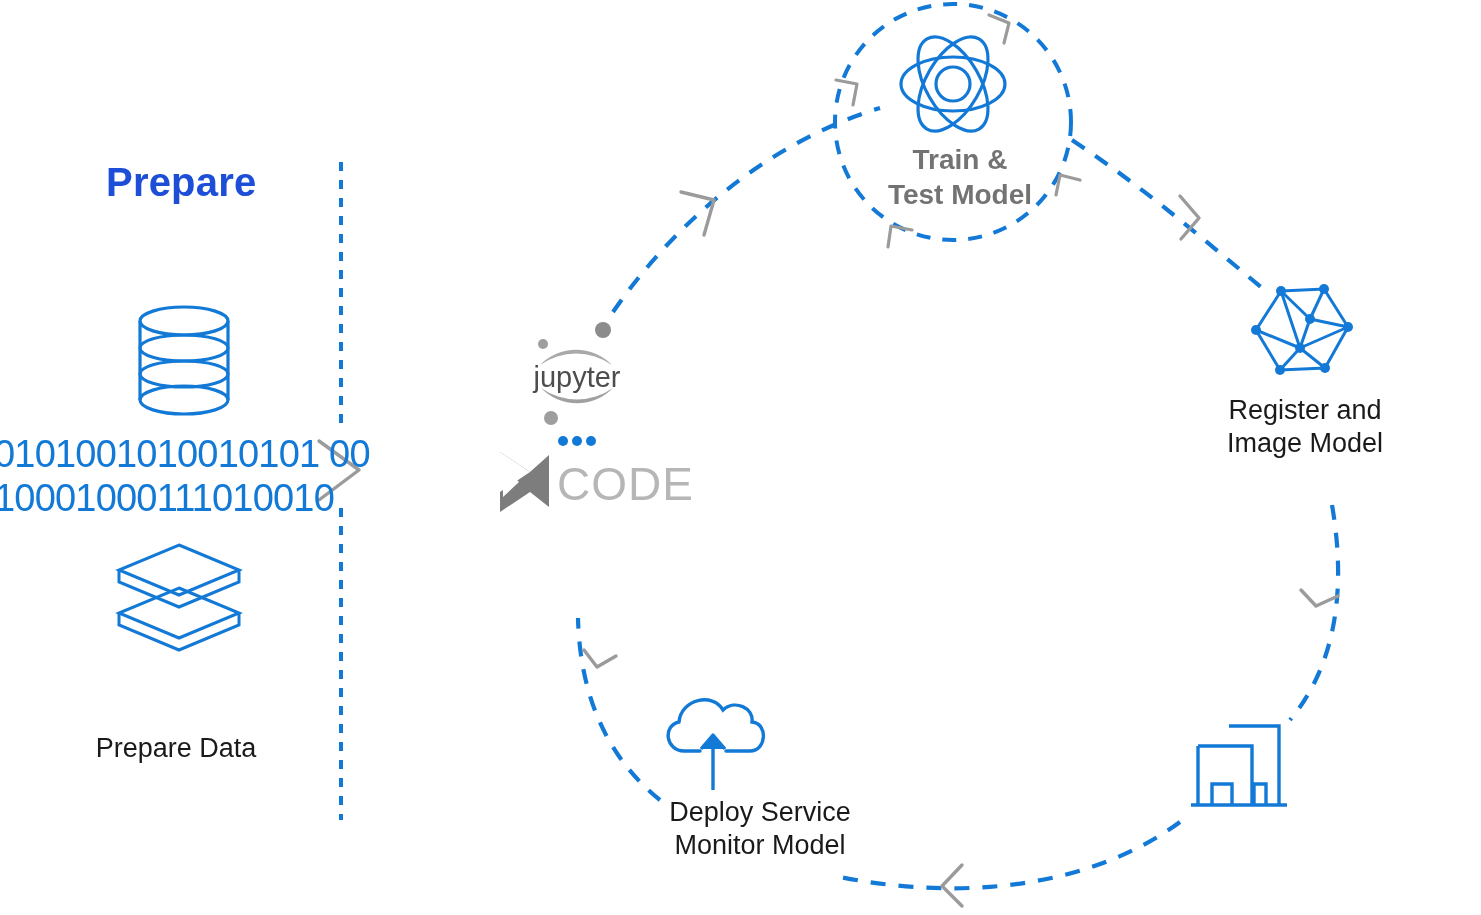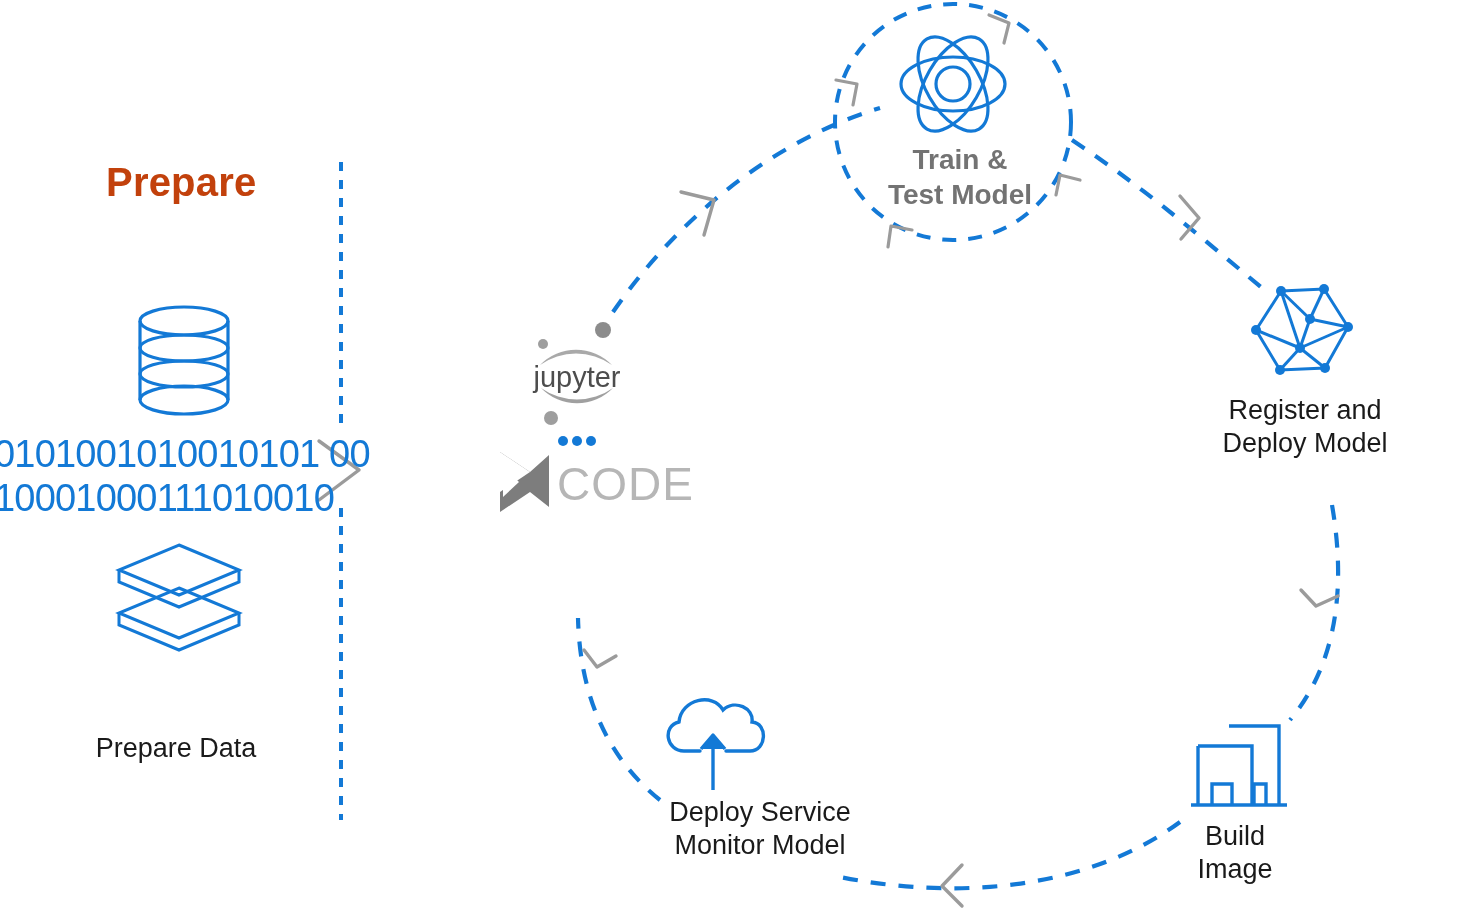"Prepare" #prepare-heading { color: #c2410c -> #1d4ed8 }
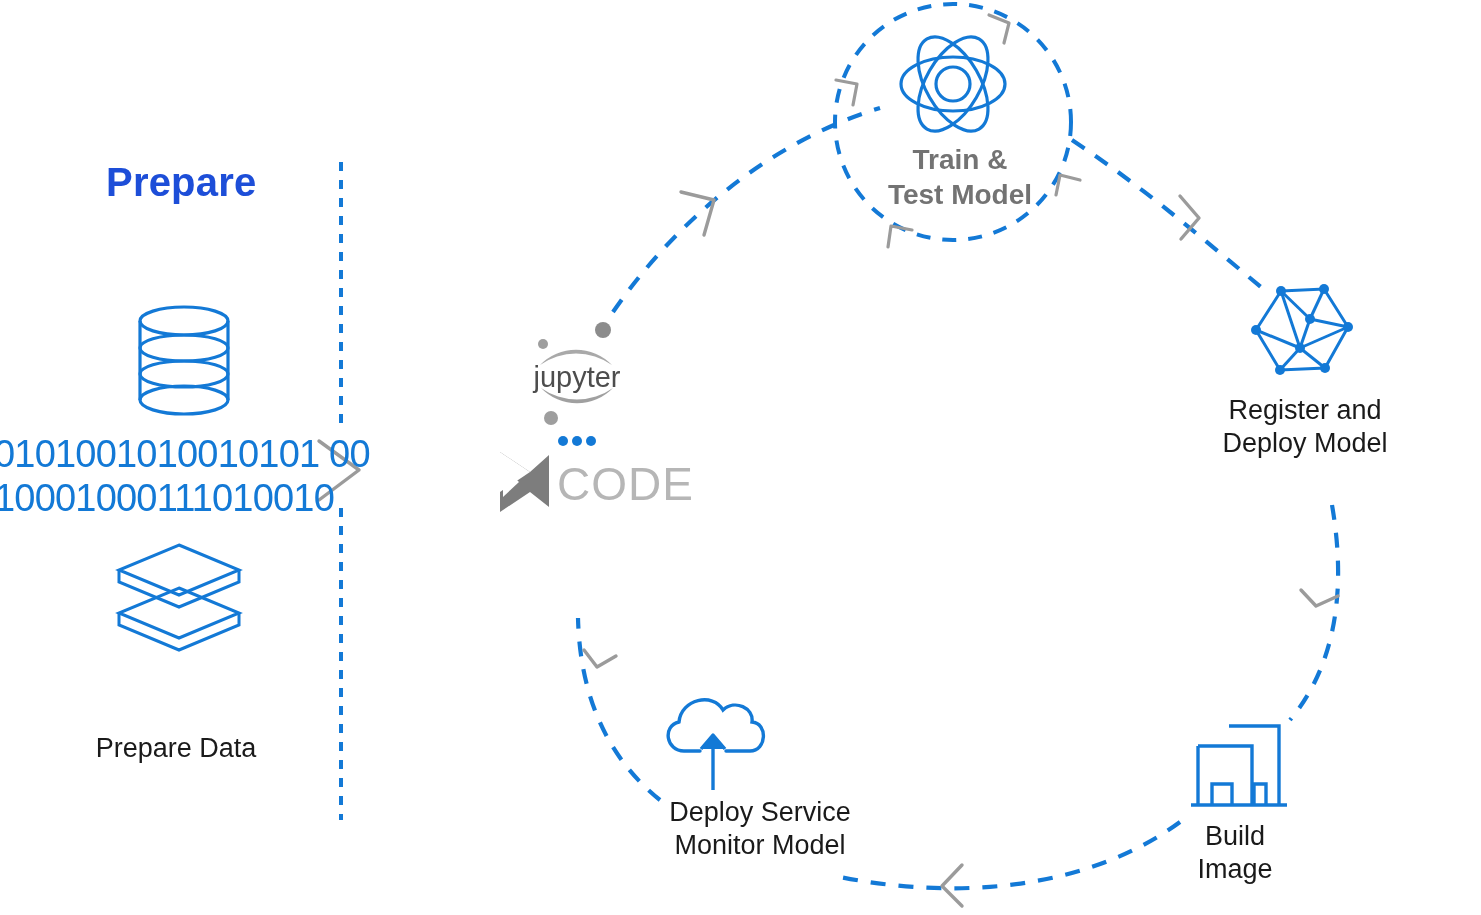"Register and" div.abs { text: Deploy -> Image }
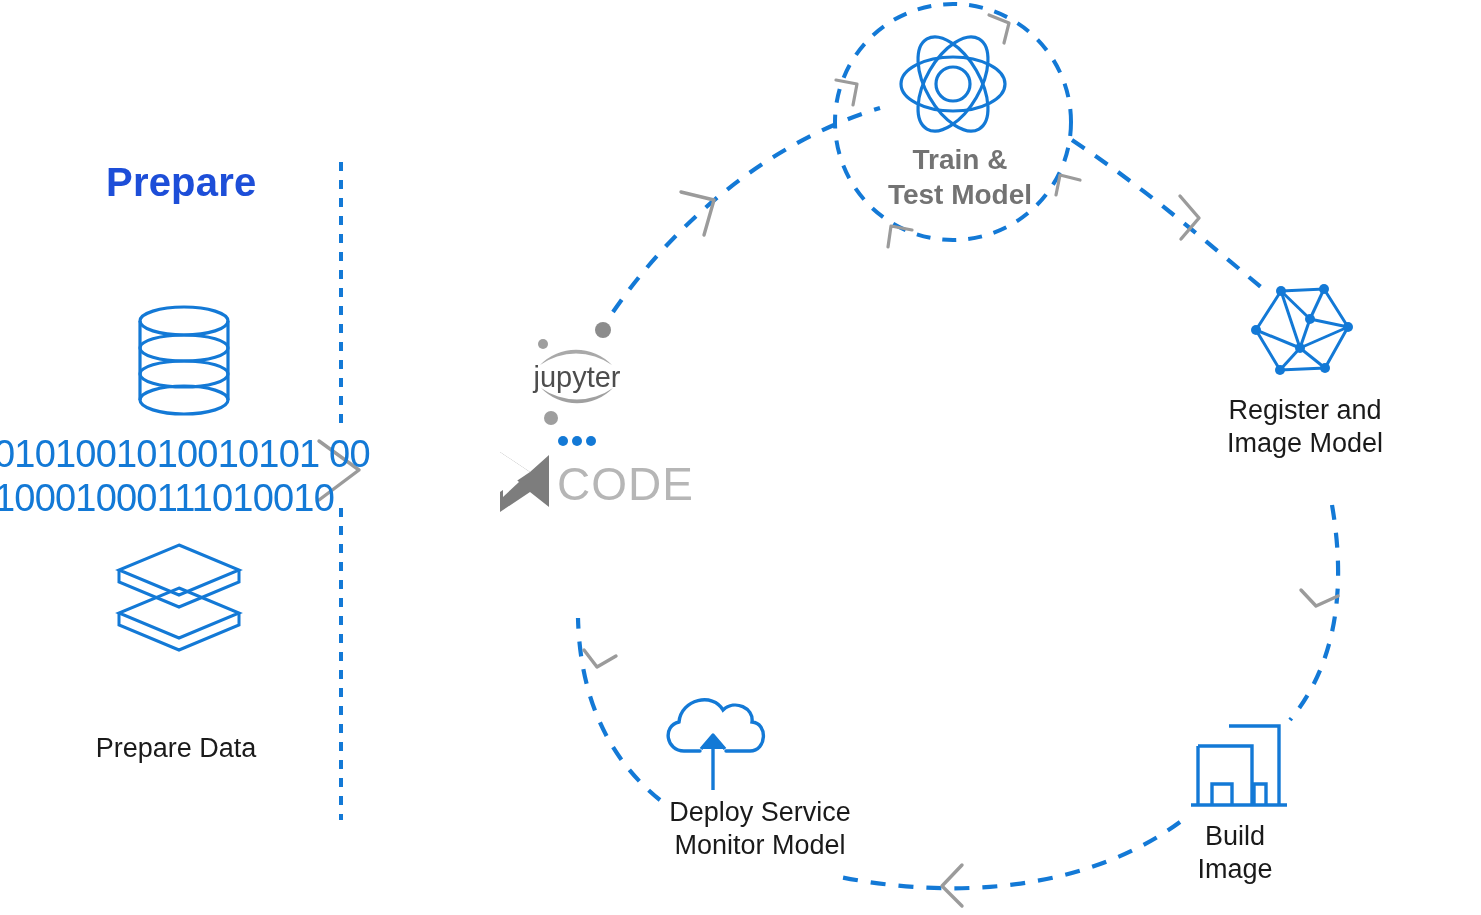"Build" div.abs { html: <div>Build Image</div> -> none }
